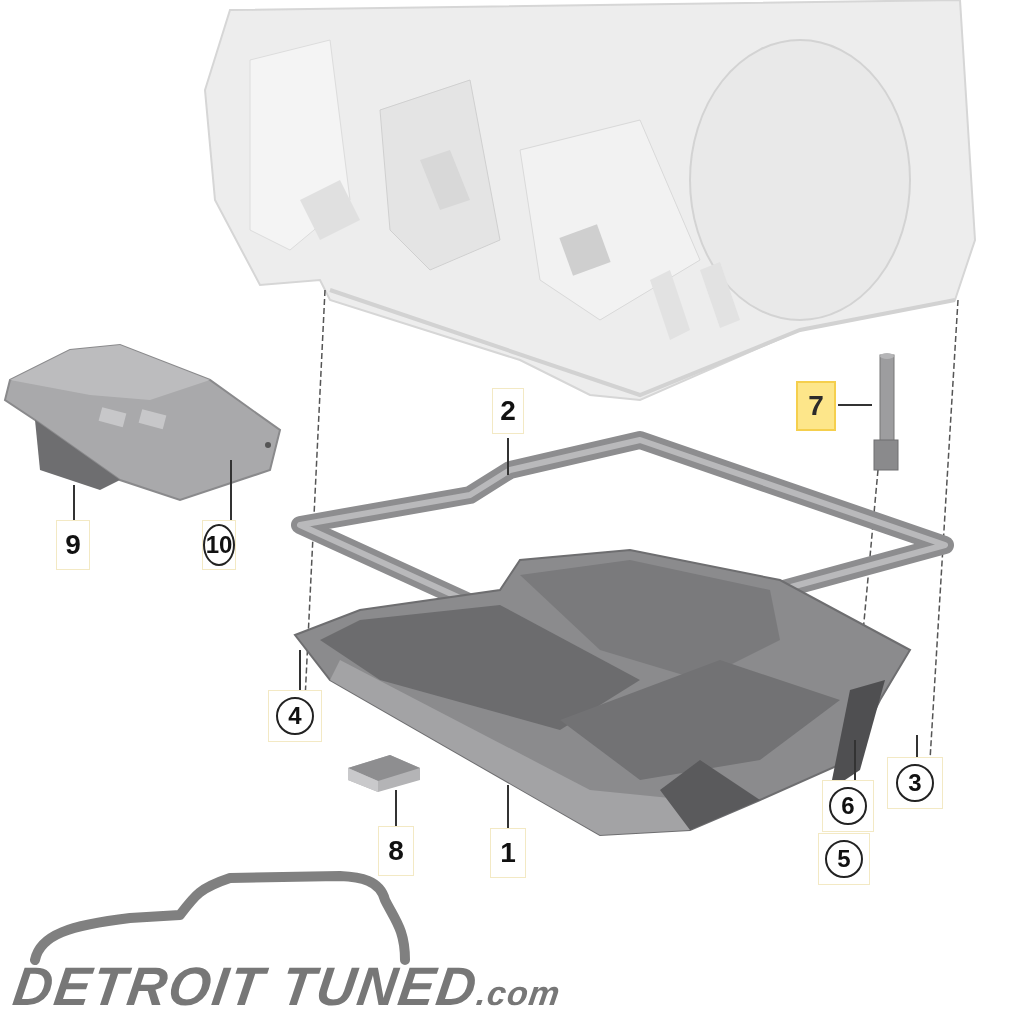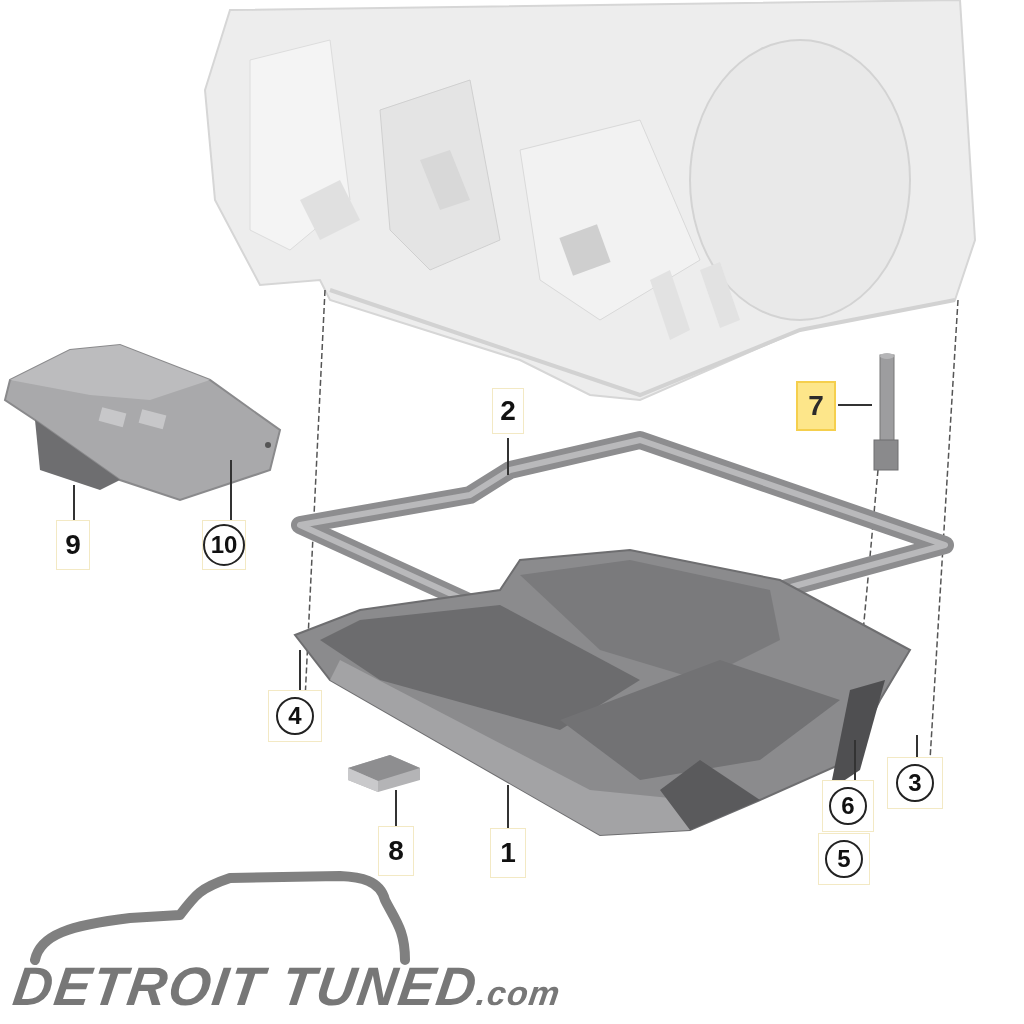"10" div.callout { width: 44px -> 34px }
